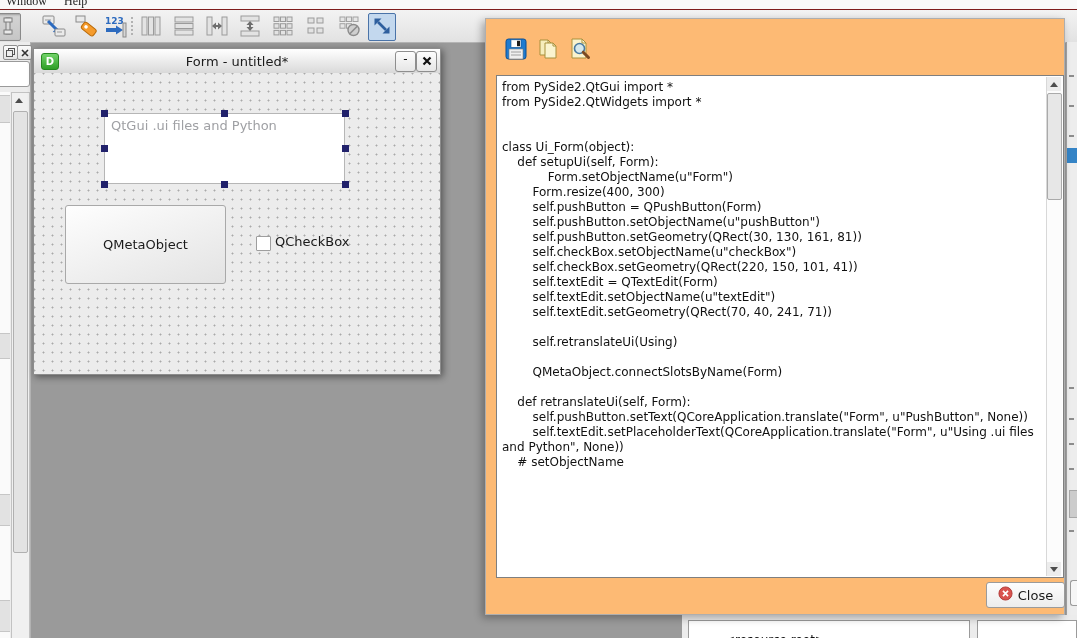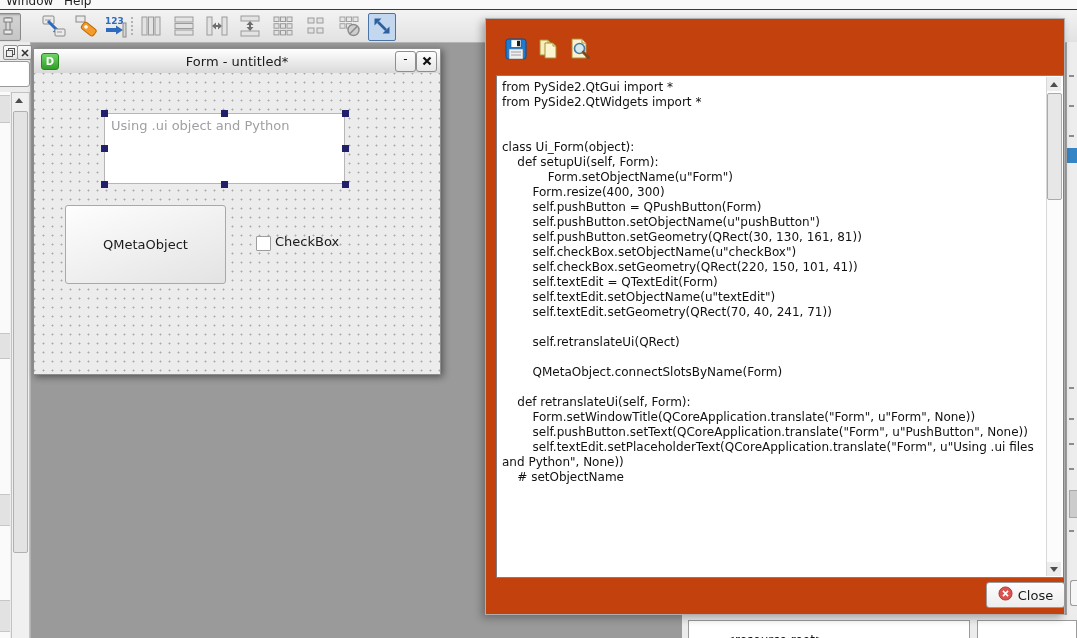"Window" .menubar { font-family: none -> Liberation Serif, serif }
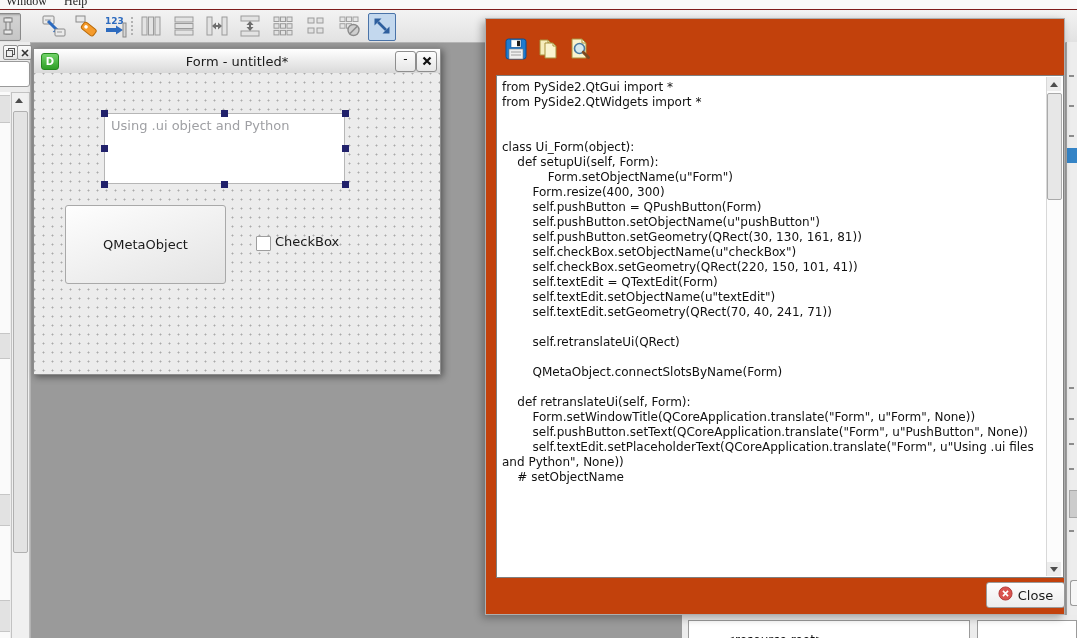"from PySide2.QtGui import *" .dialog { background: #c2410c -> #fdba74 }
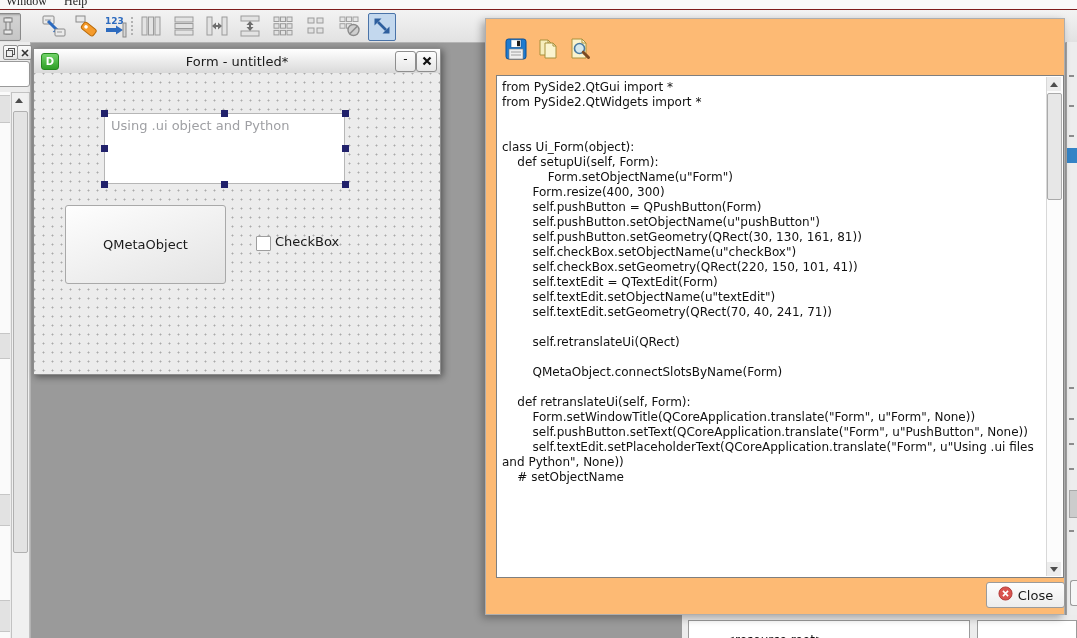"Using .ui object and Python" div.qtextedit { text: Using .ui object -> QtGui .ui files }
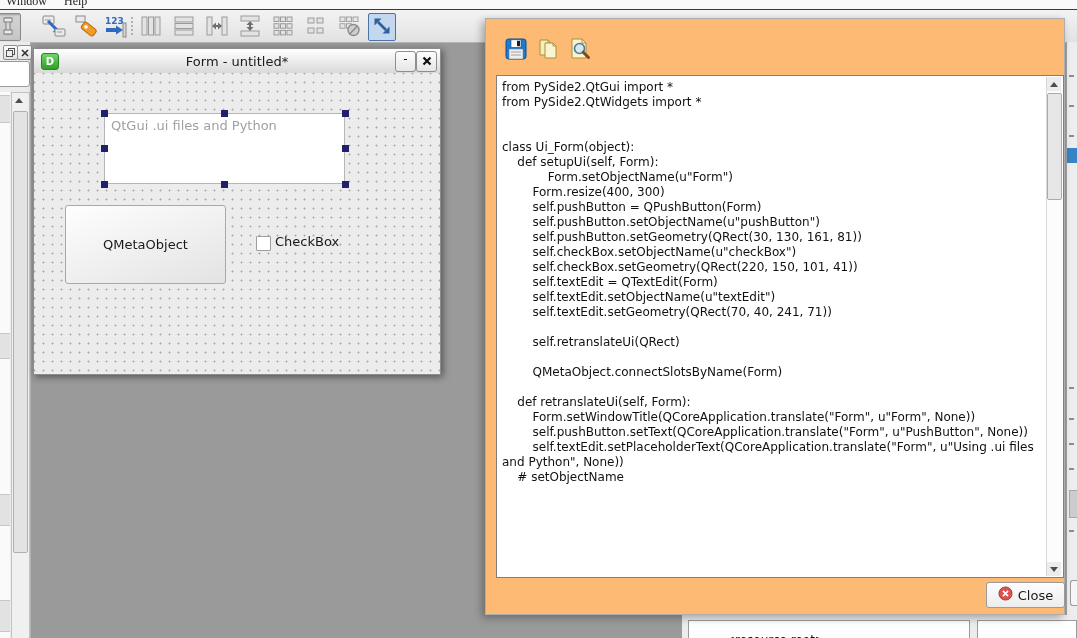"CheckBox" div.qcheckbox-label { text: CheckBox -> QCheckBox }
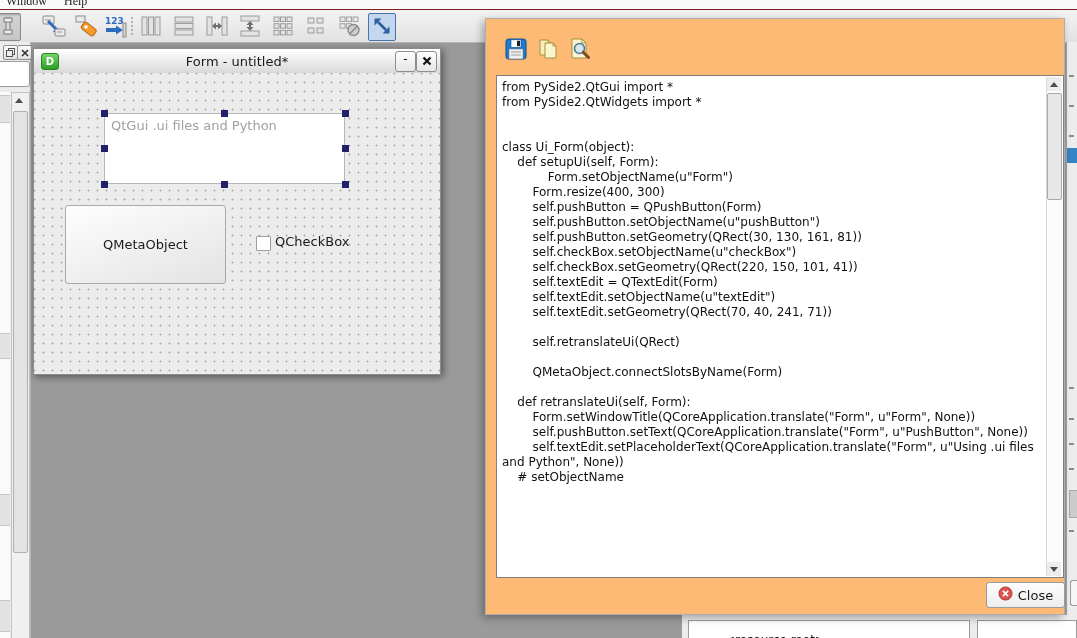"self.retranslateUi(QRect)" div.code-line { text: QRect -> Using }
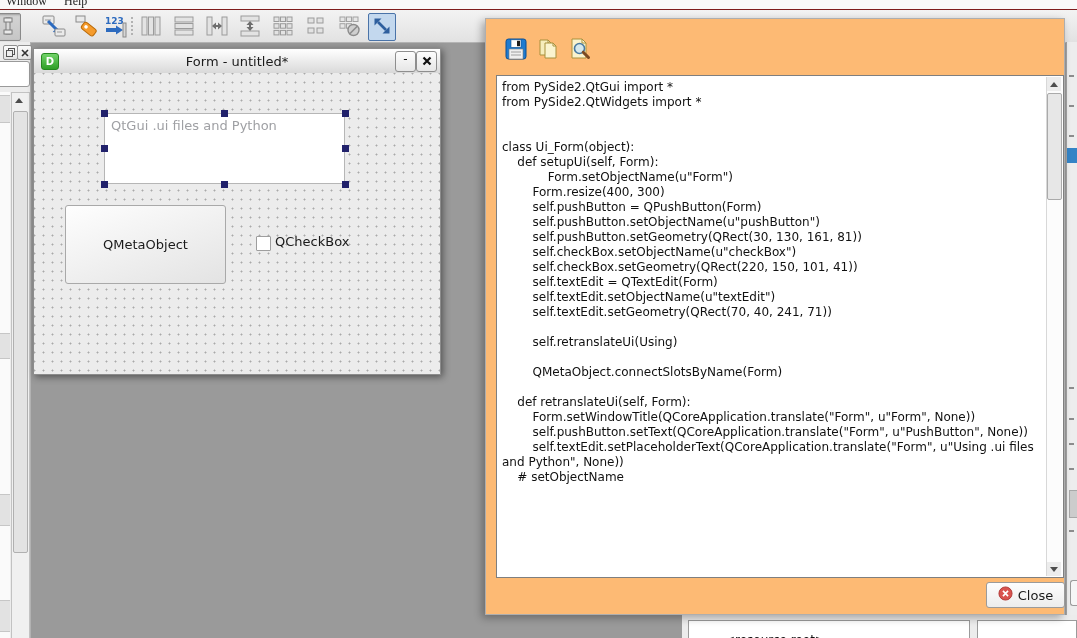"Form.setWindowTitle(QCoreApplication.tra" div.code-line { html: <div> Form.setWindowTitle(QCoreApplication.translate("Form", u"Form", None))</div> -> none }
